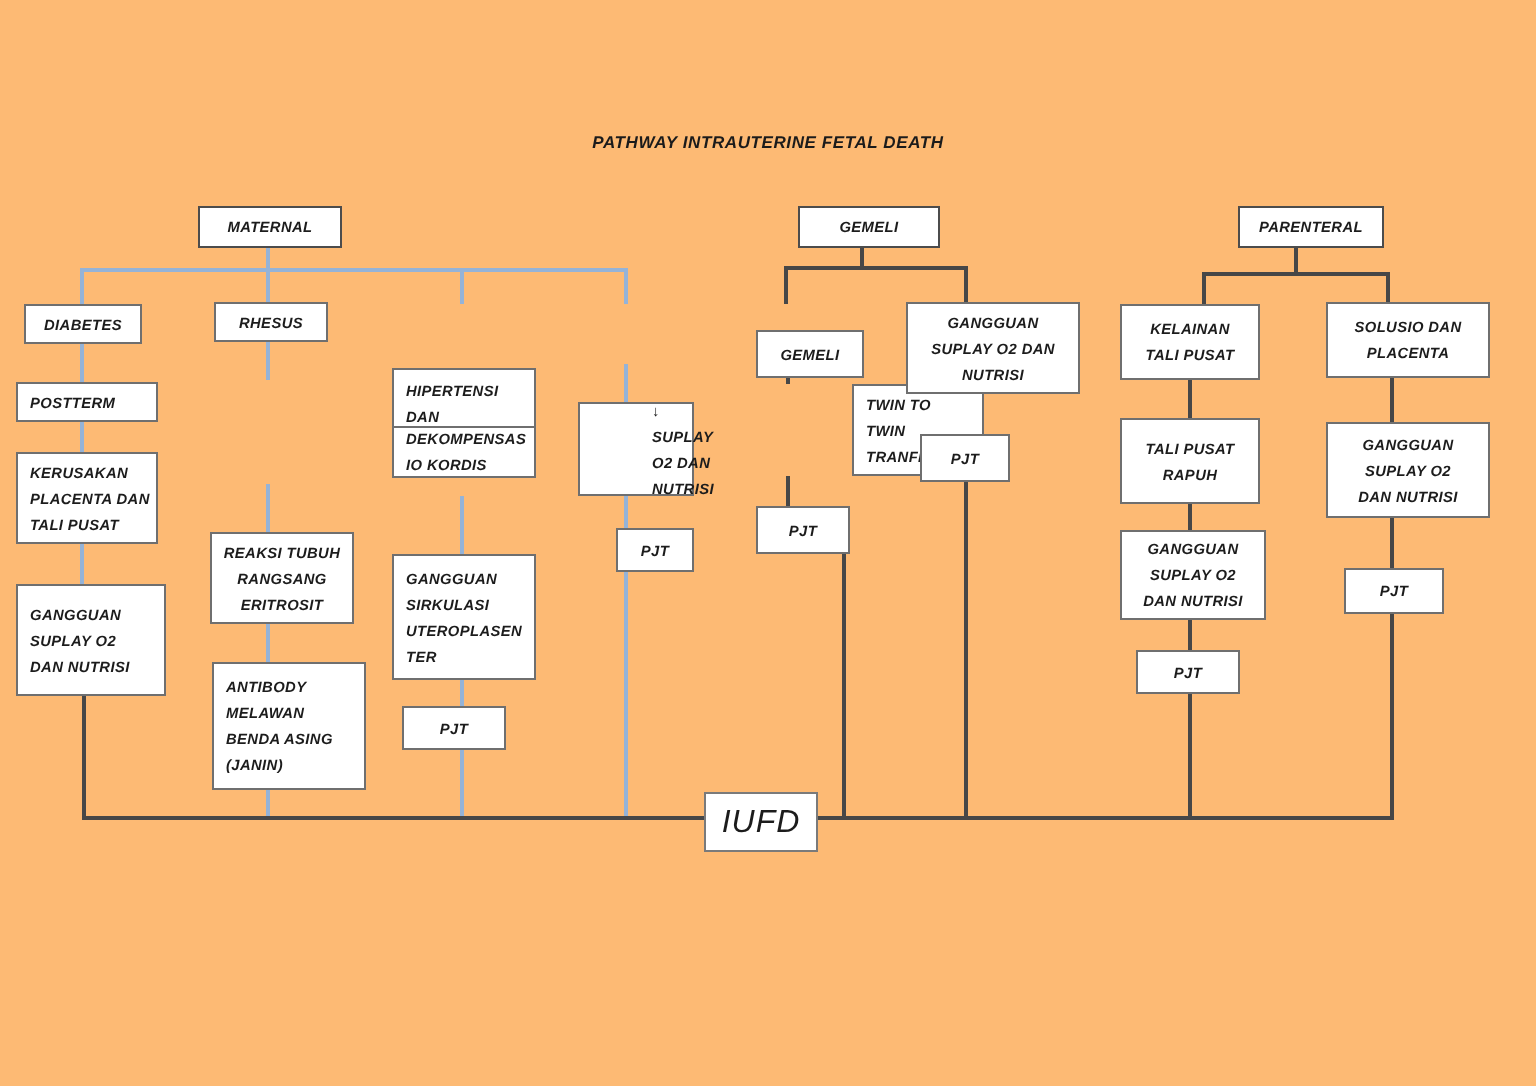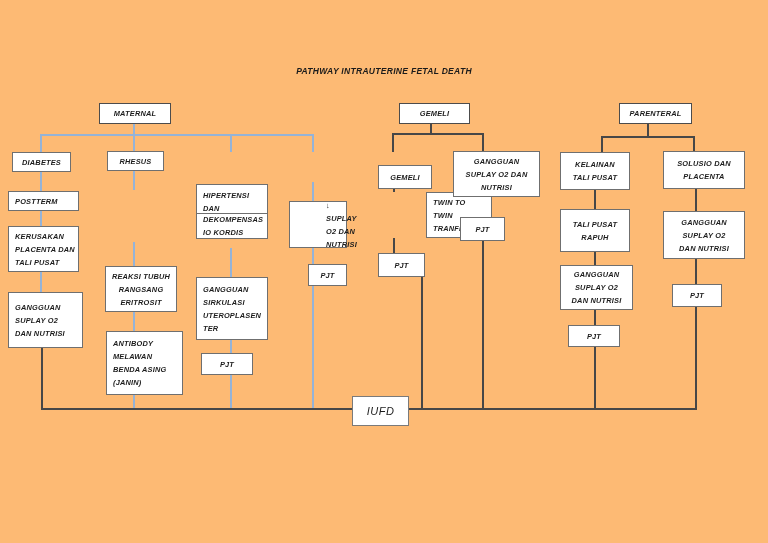"IUFD" .iufd { font-size: 11px -> 16px }
